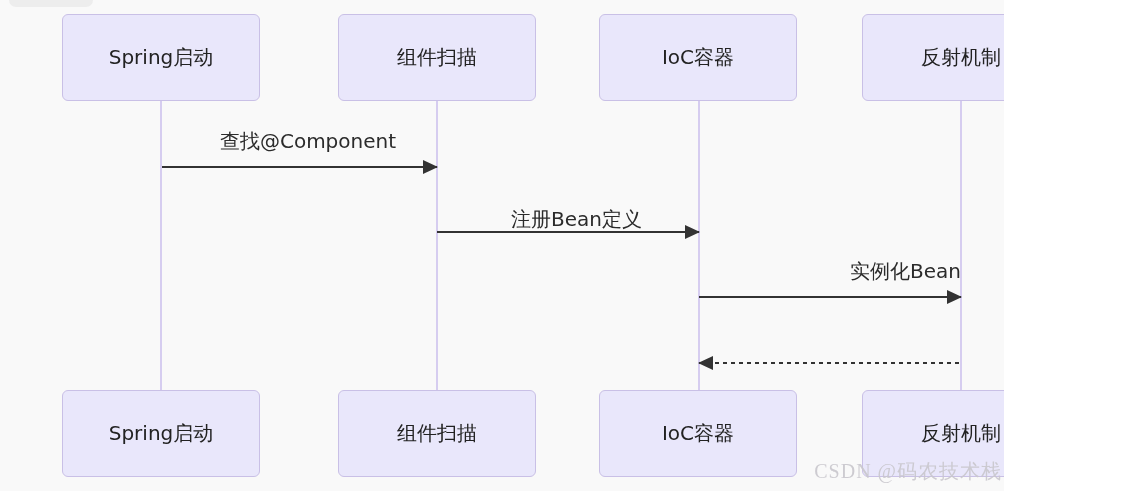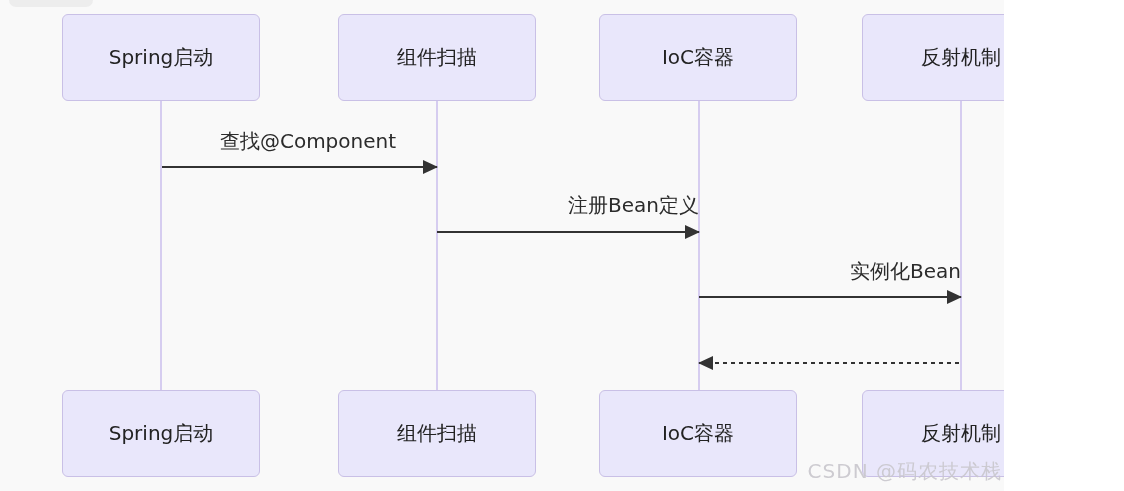"注册Bean定义" div.msg-label { text-align: right -> none; top: 193px -> 207px }
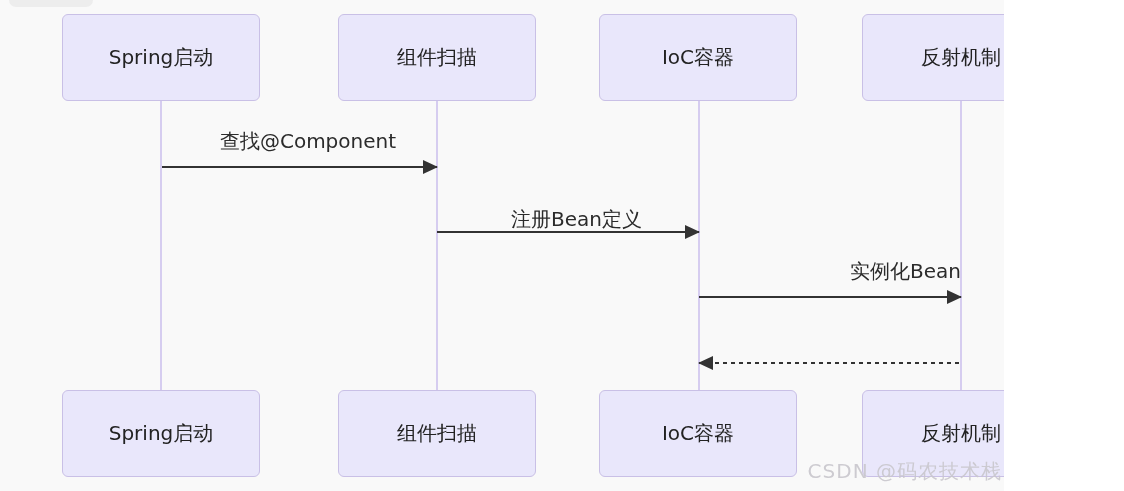"CSDN @码农技术栈" .watermark { font-family: none -> Liberation Serif, serif }
